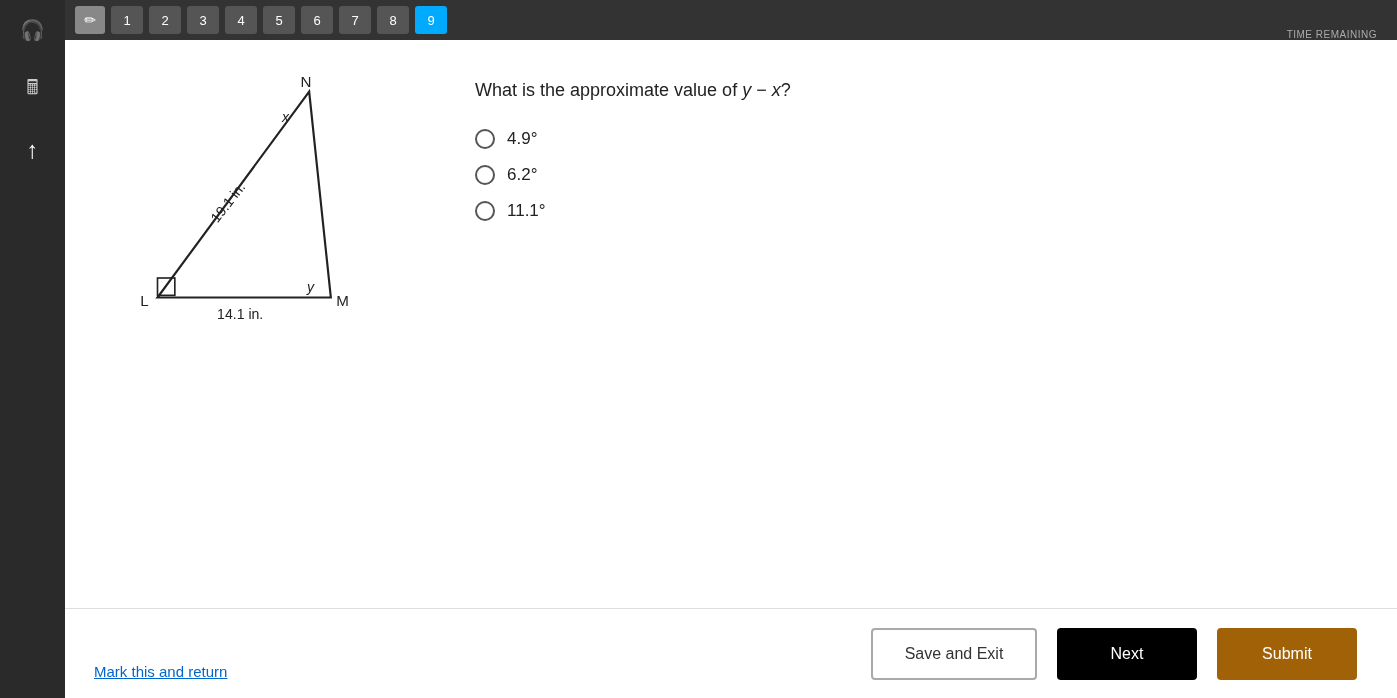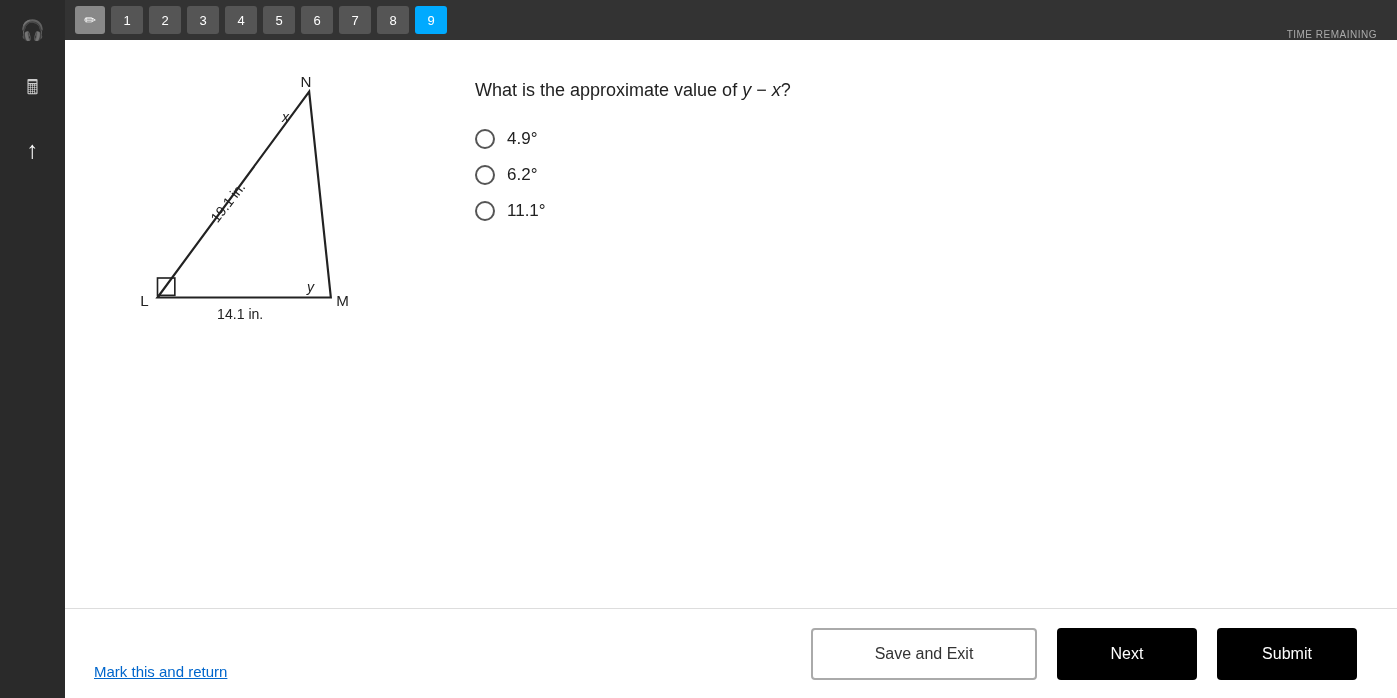"Save and Exit" .btn-save { width: 226px -> 166px }
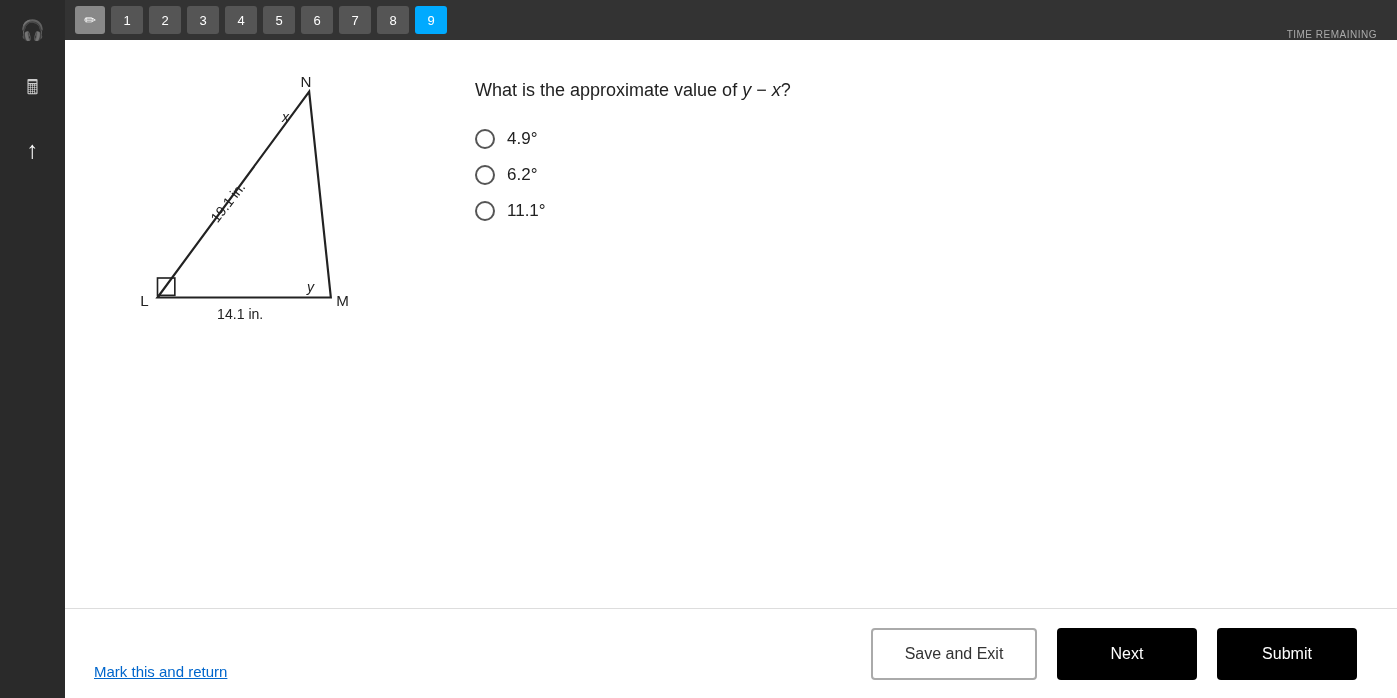"Submit" .btn-submit { background: #000000 -> #a16207 }
